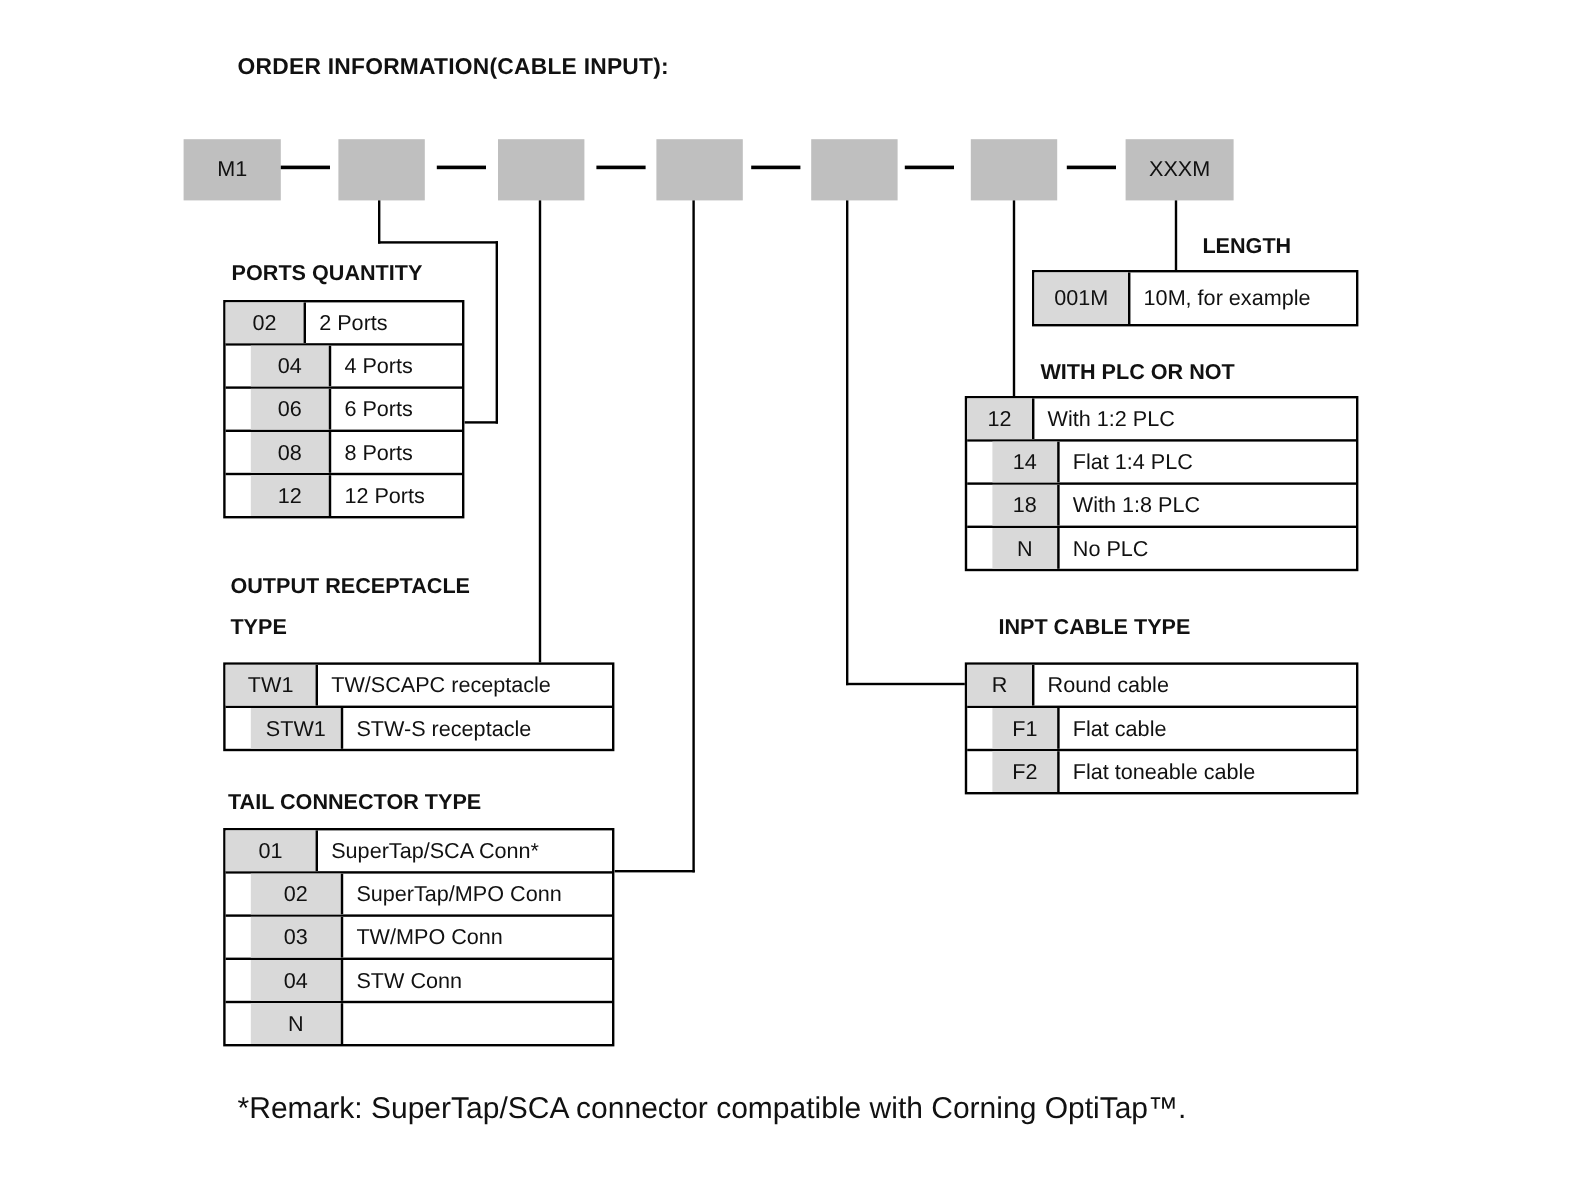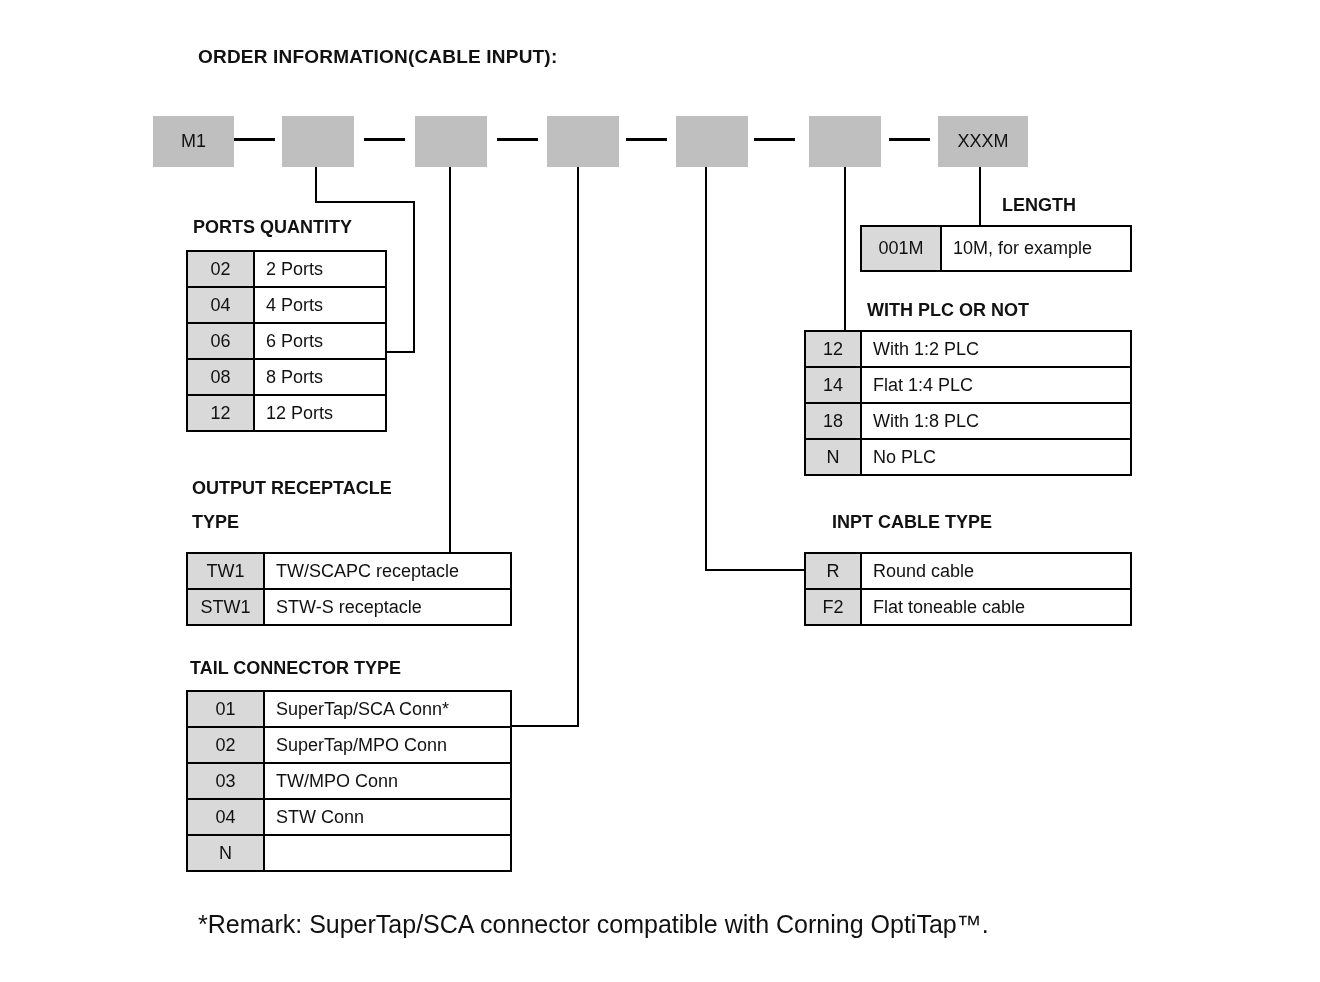"04" .trow + .trow { padding-left: none -> 21px }
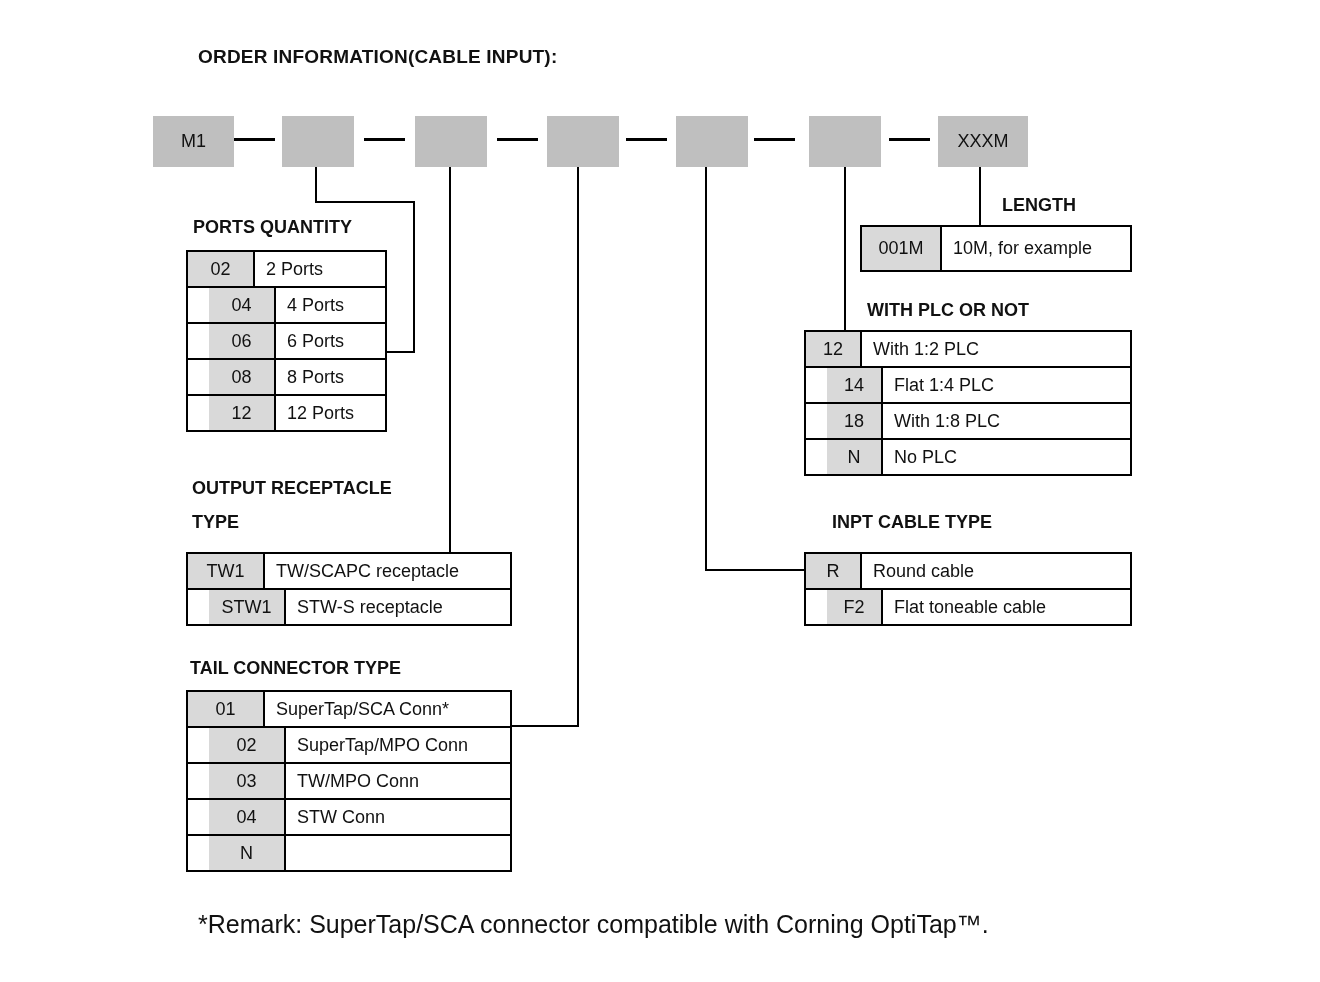"F1" div.trow { html: none -> <div> <div>F1</div> <div>Flat cable</div> </div> }
